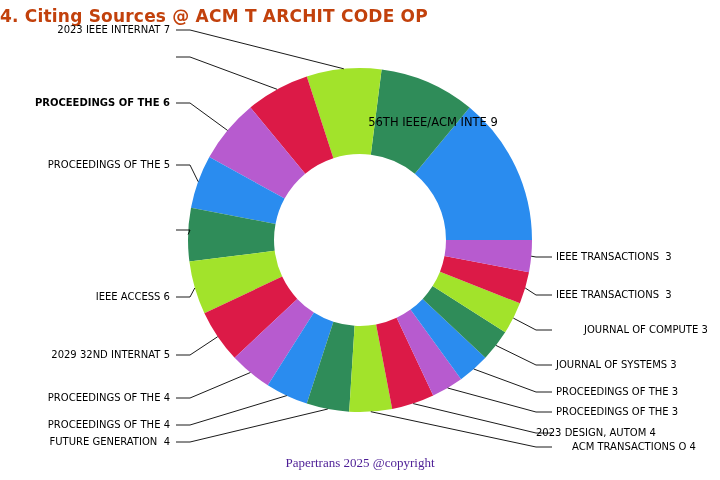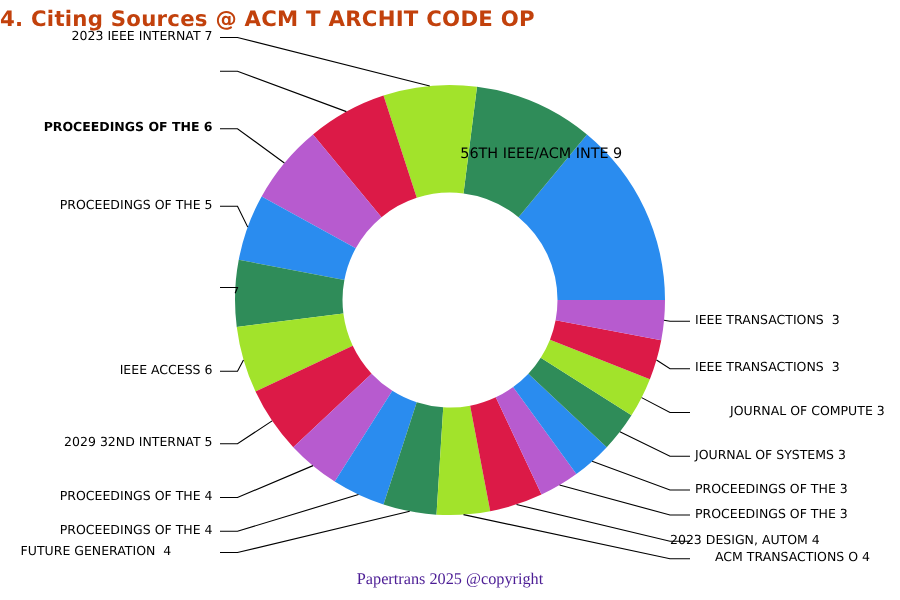"FUTURE GENERATION 4" div.slbl { right: 583px -> 550px }
